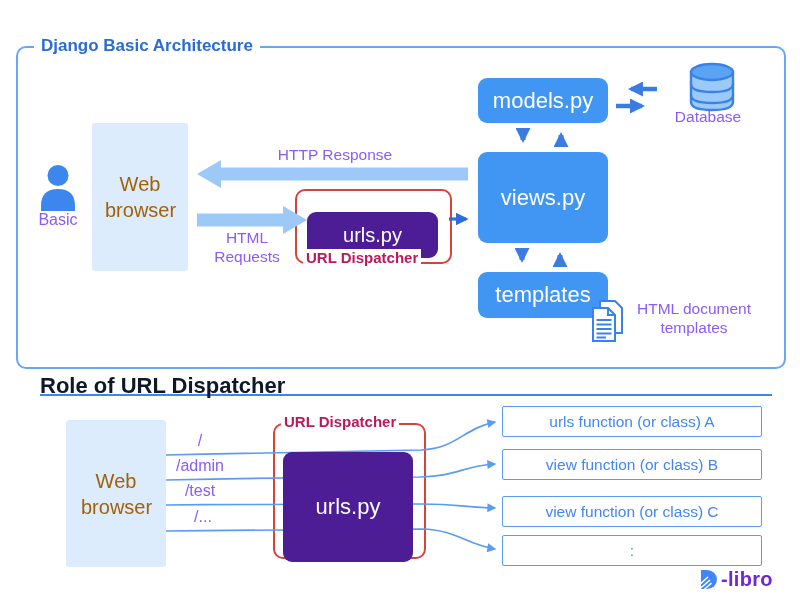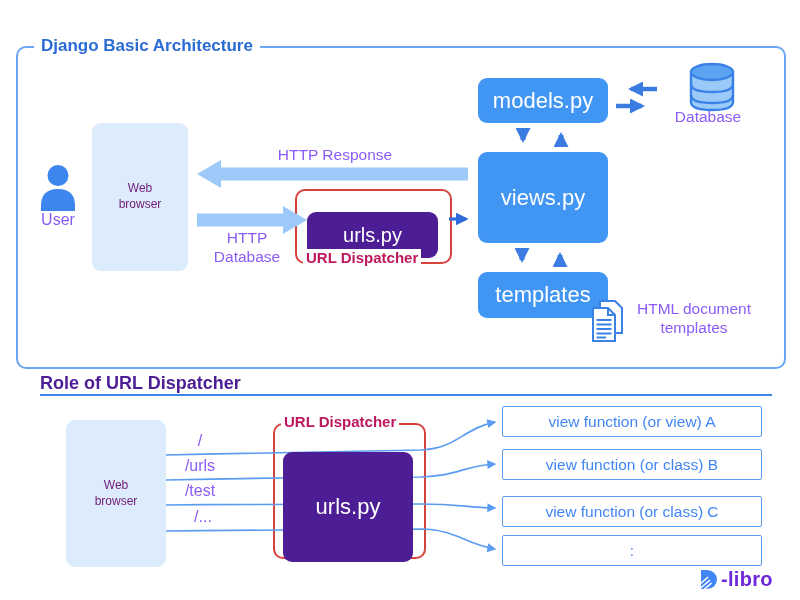"Web browser" .panelbox { border-radius: 9px -> 3px; color: #701a75 -> #a16207; font-size: 12px -> 20px }
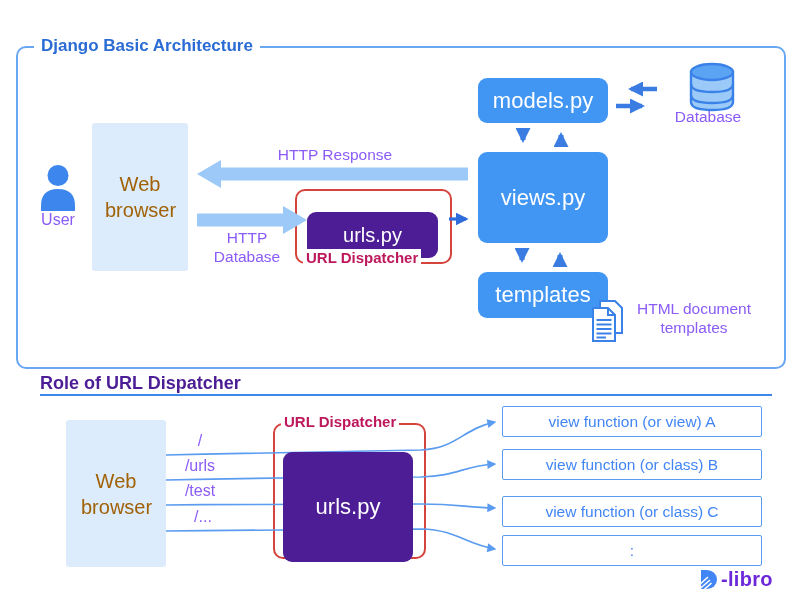"User" div.abs { text: User -> Basic }
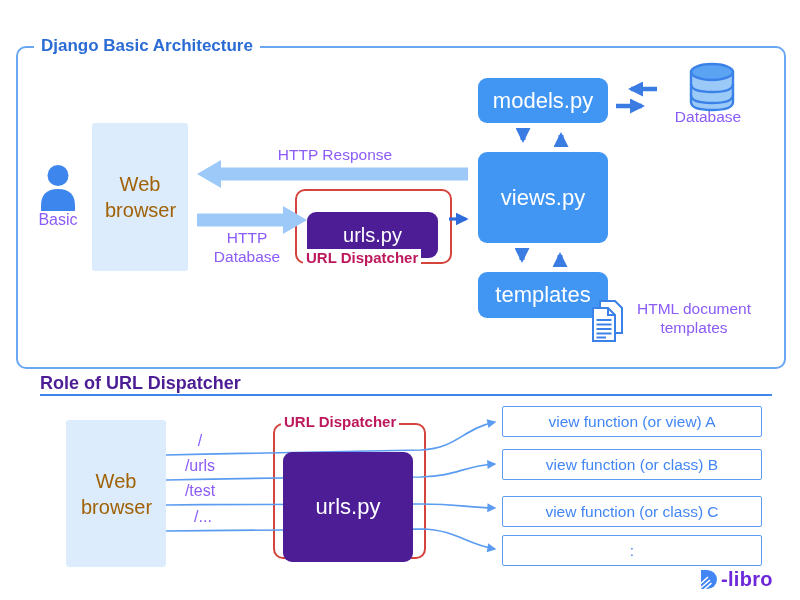"HTTP Database" div.abs { text: HTTP Database -> HTML Requests }
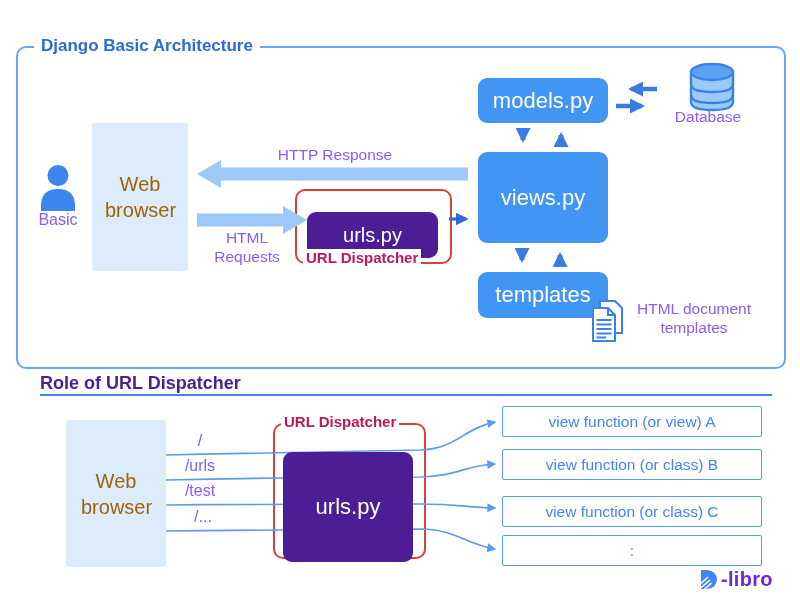"Role of URL Dispatcher" .section-title { color: #4c1d95 -> #0f172a; font-size: 18px -> 22px }
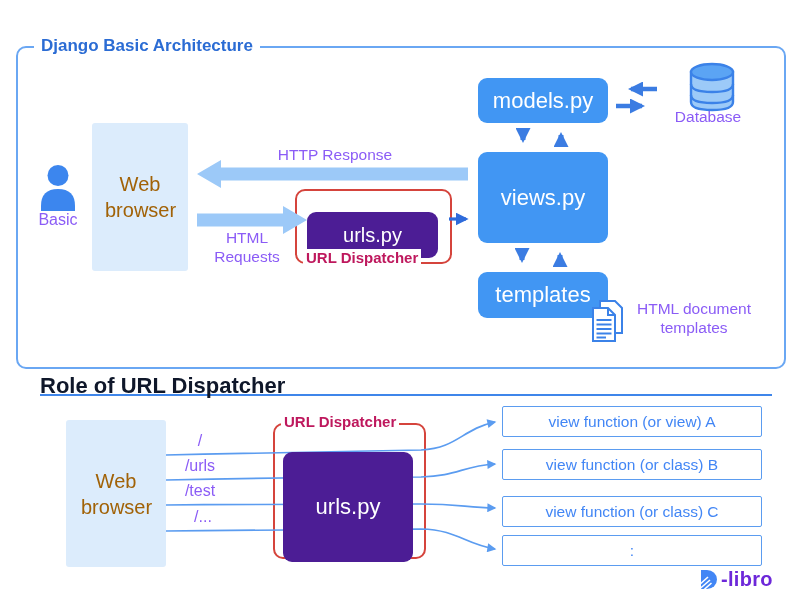"view function (or view) A" span { text: view function (or view -> urls function (or class }
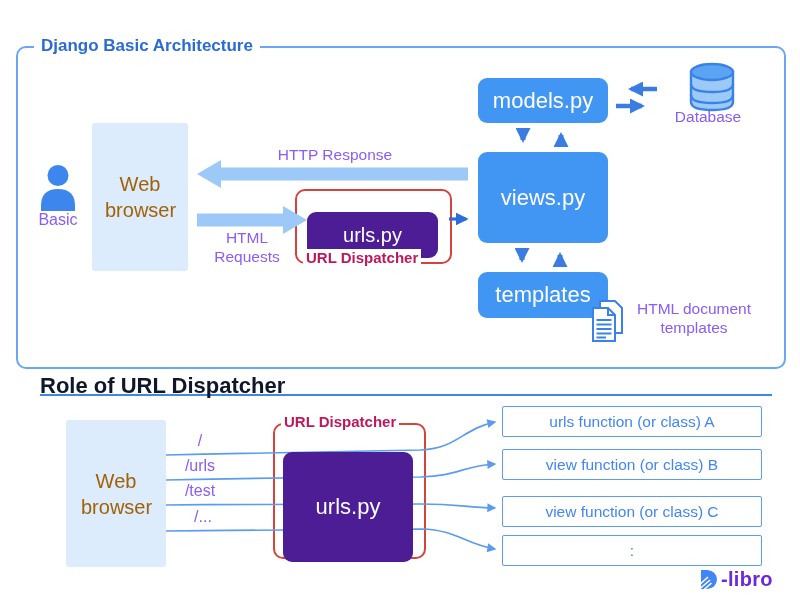"/urls" div.abs { text: /urls -> /admin }
